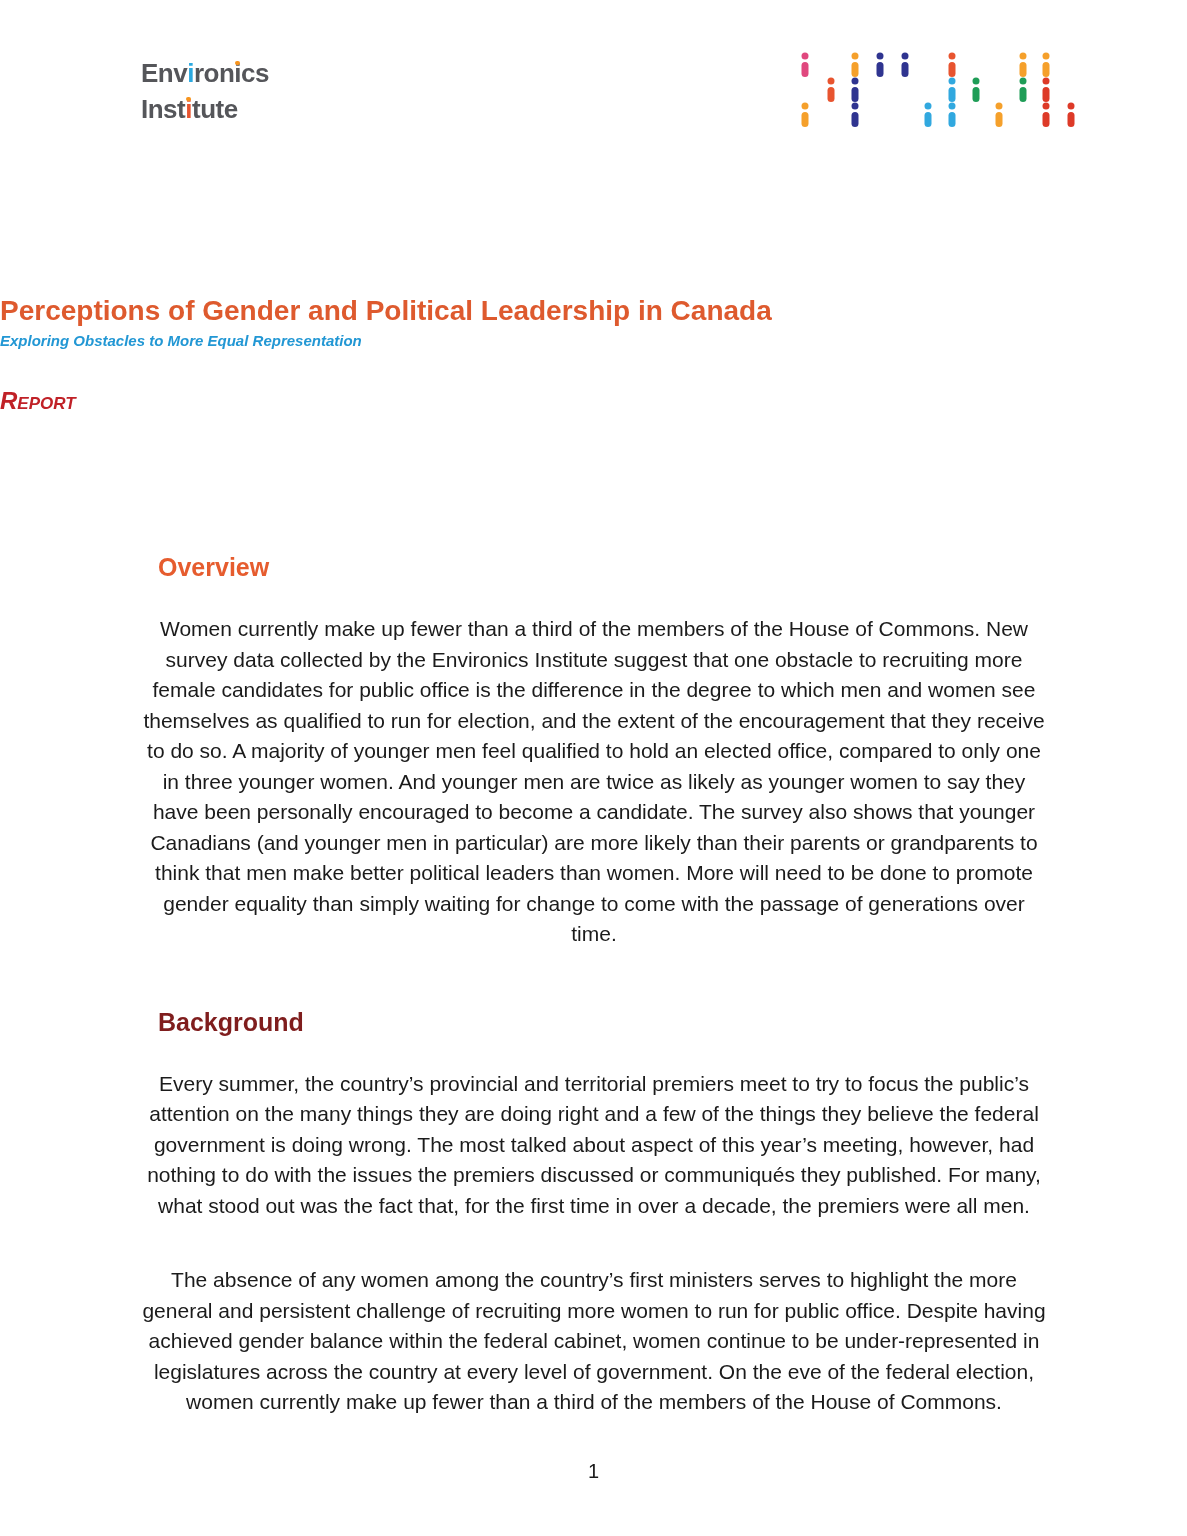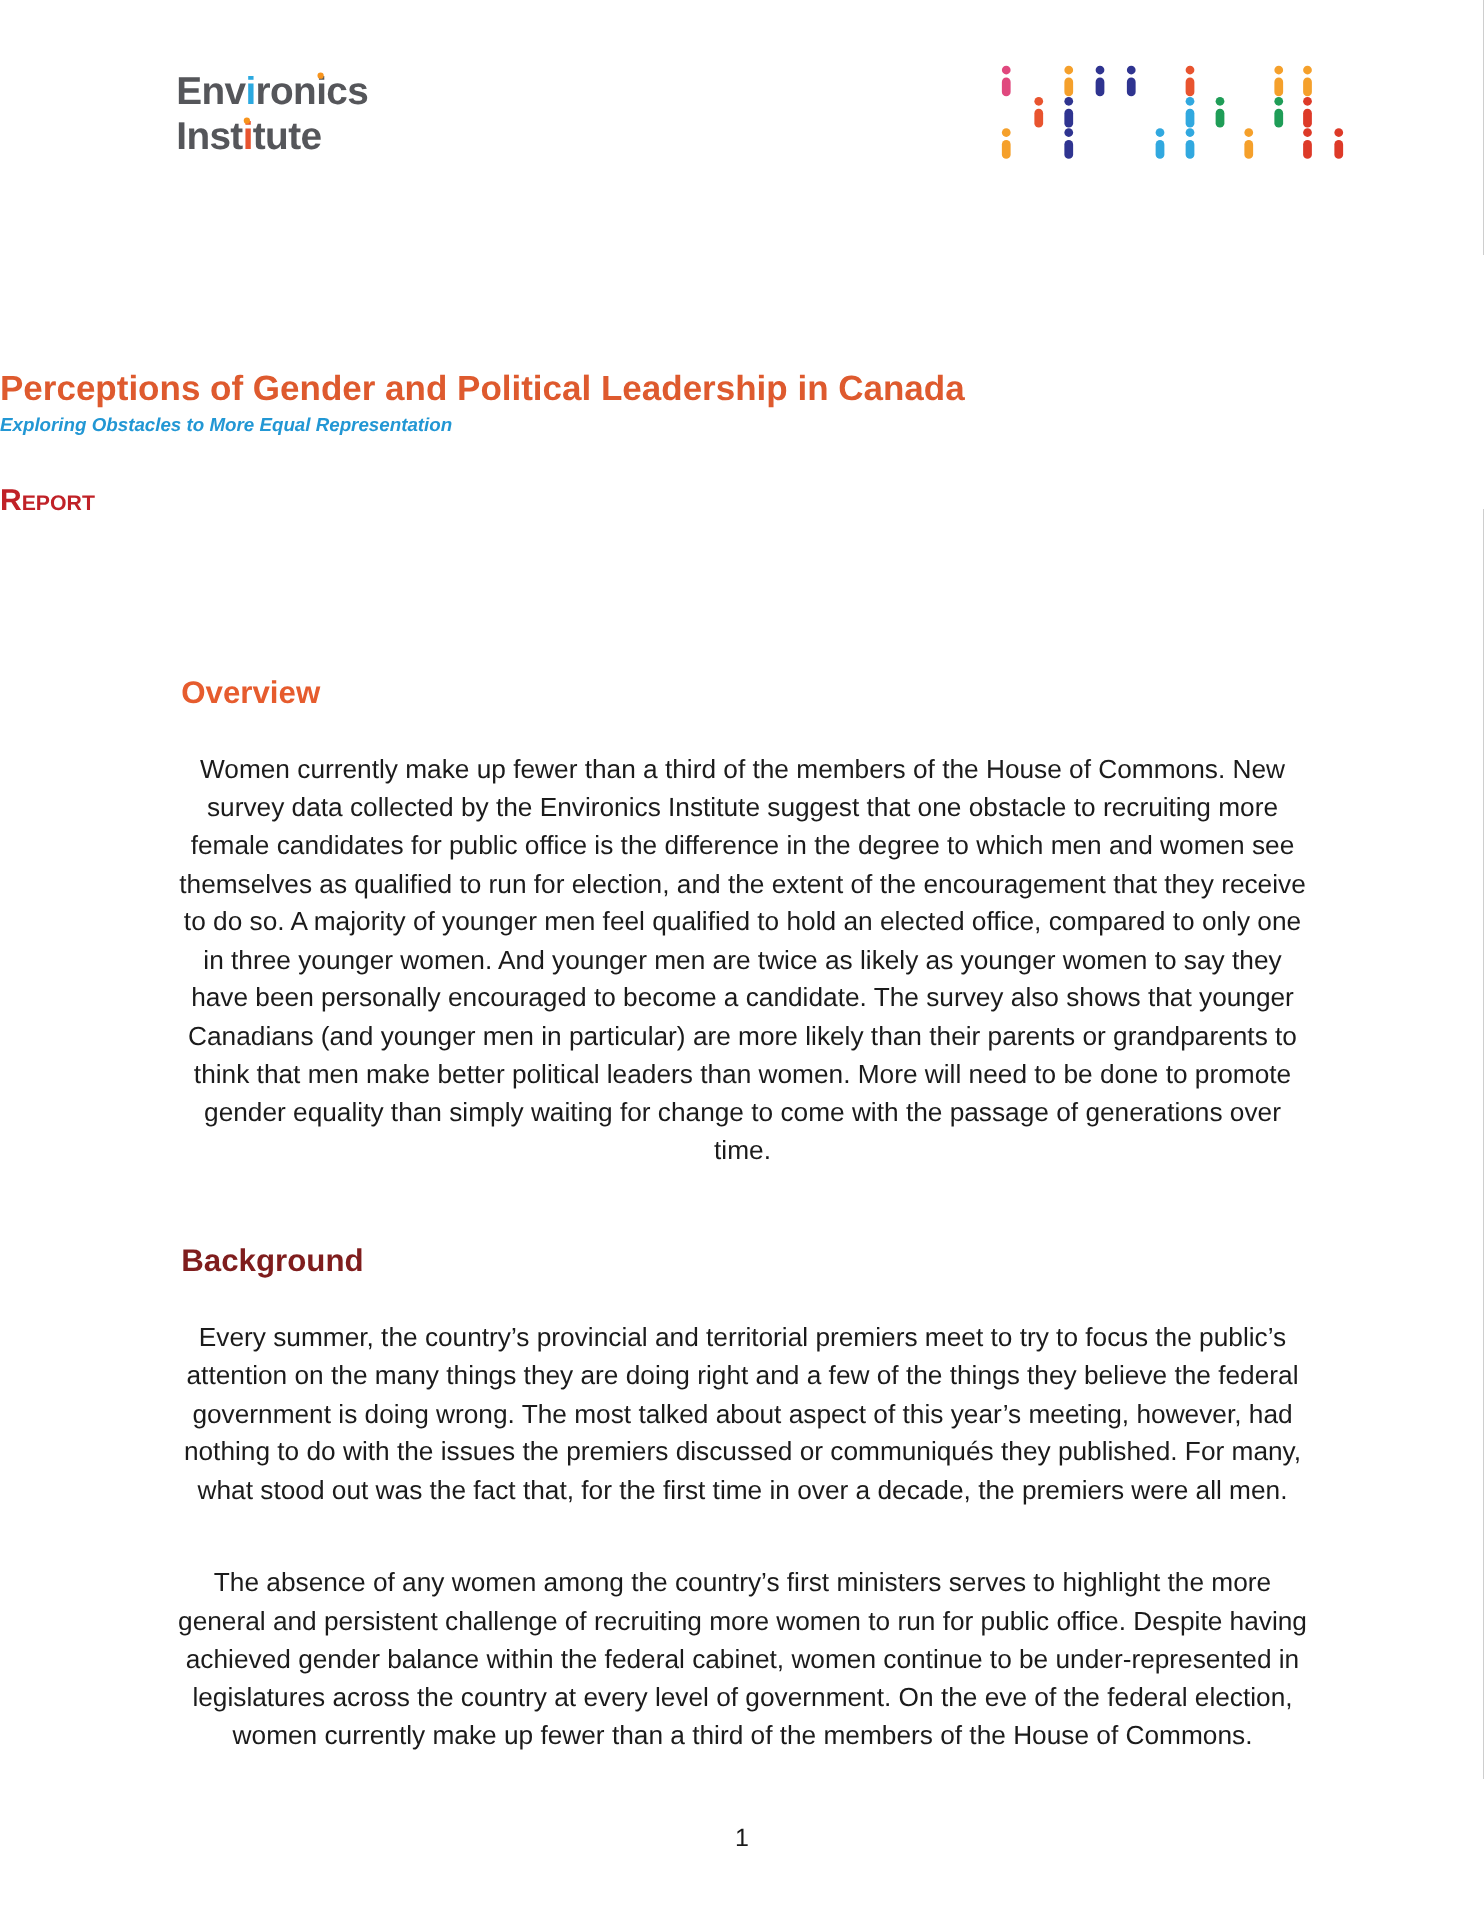"Environics" .logo-text { font-size: 31px -> 26px }
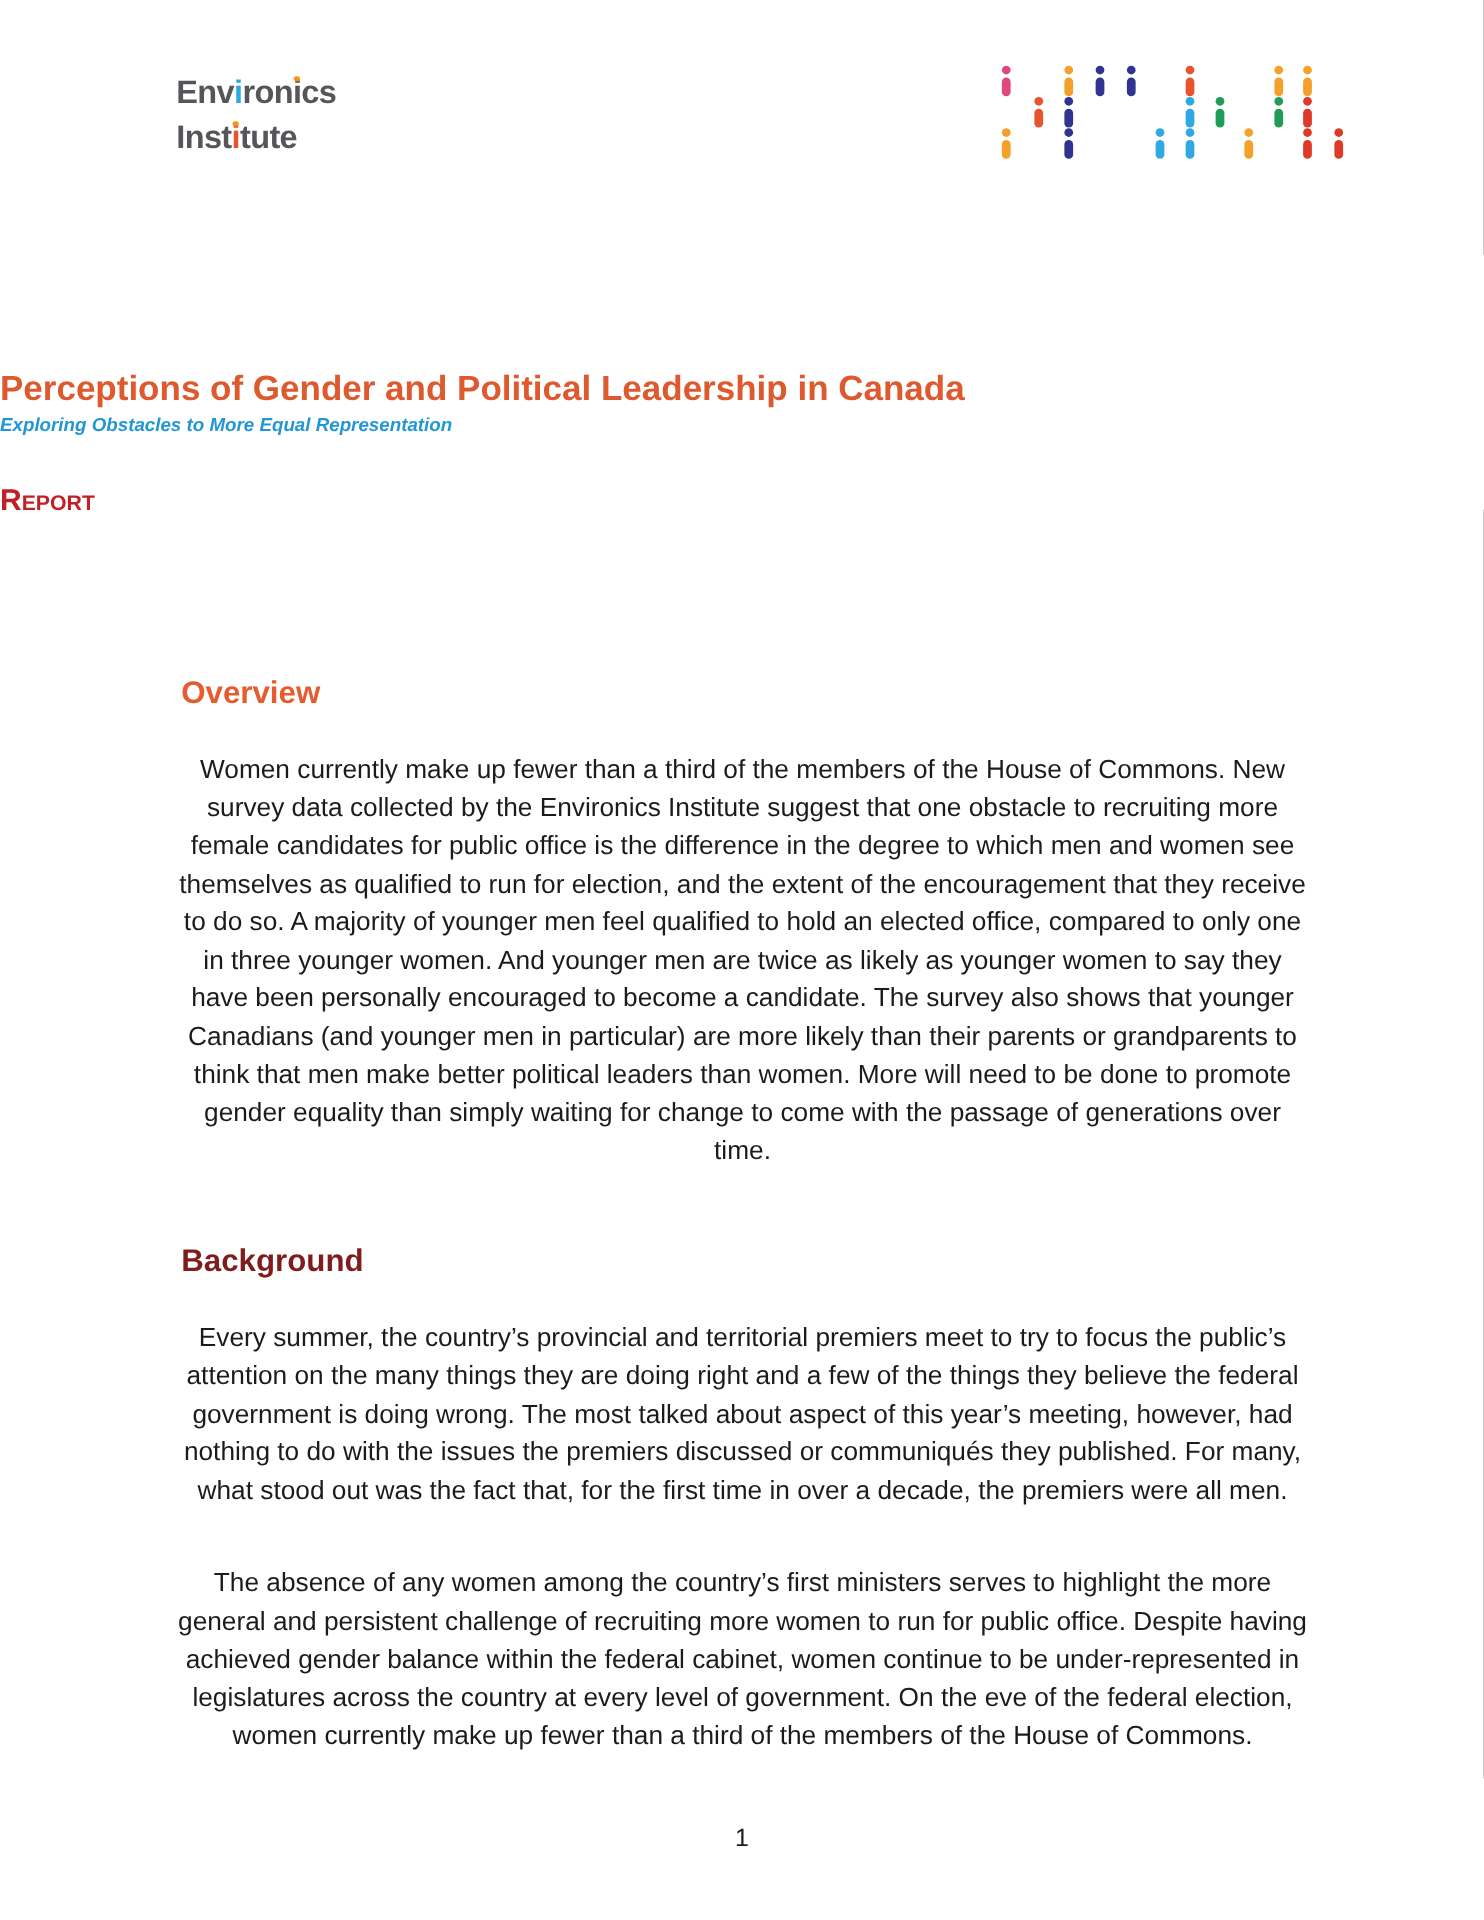"Report" .doc-type { font-style: none -> italic }
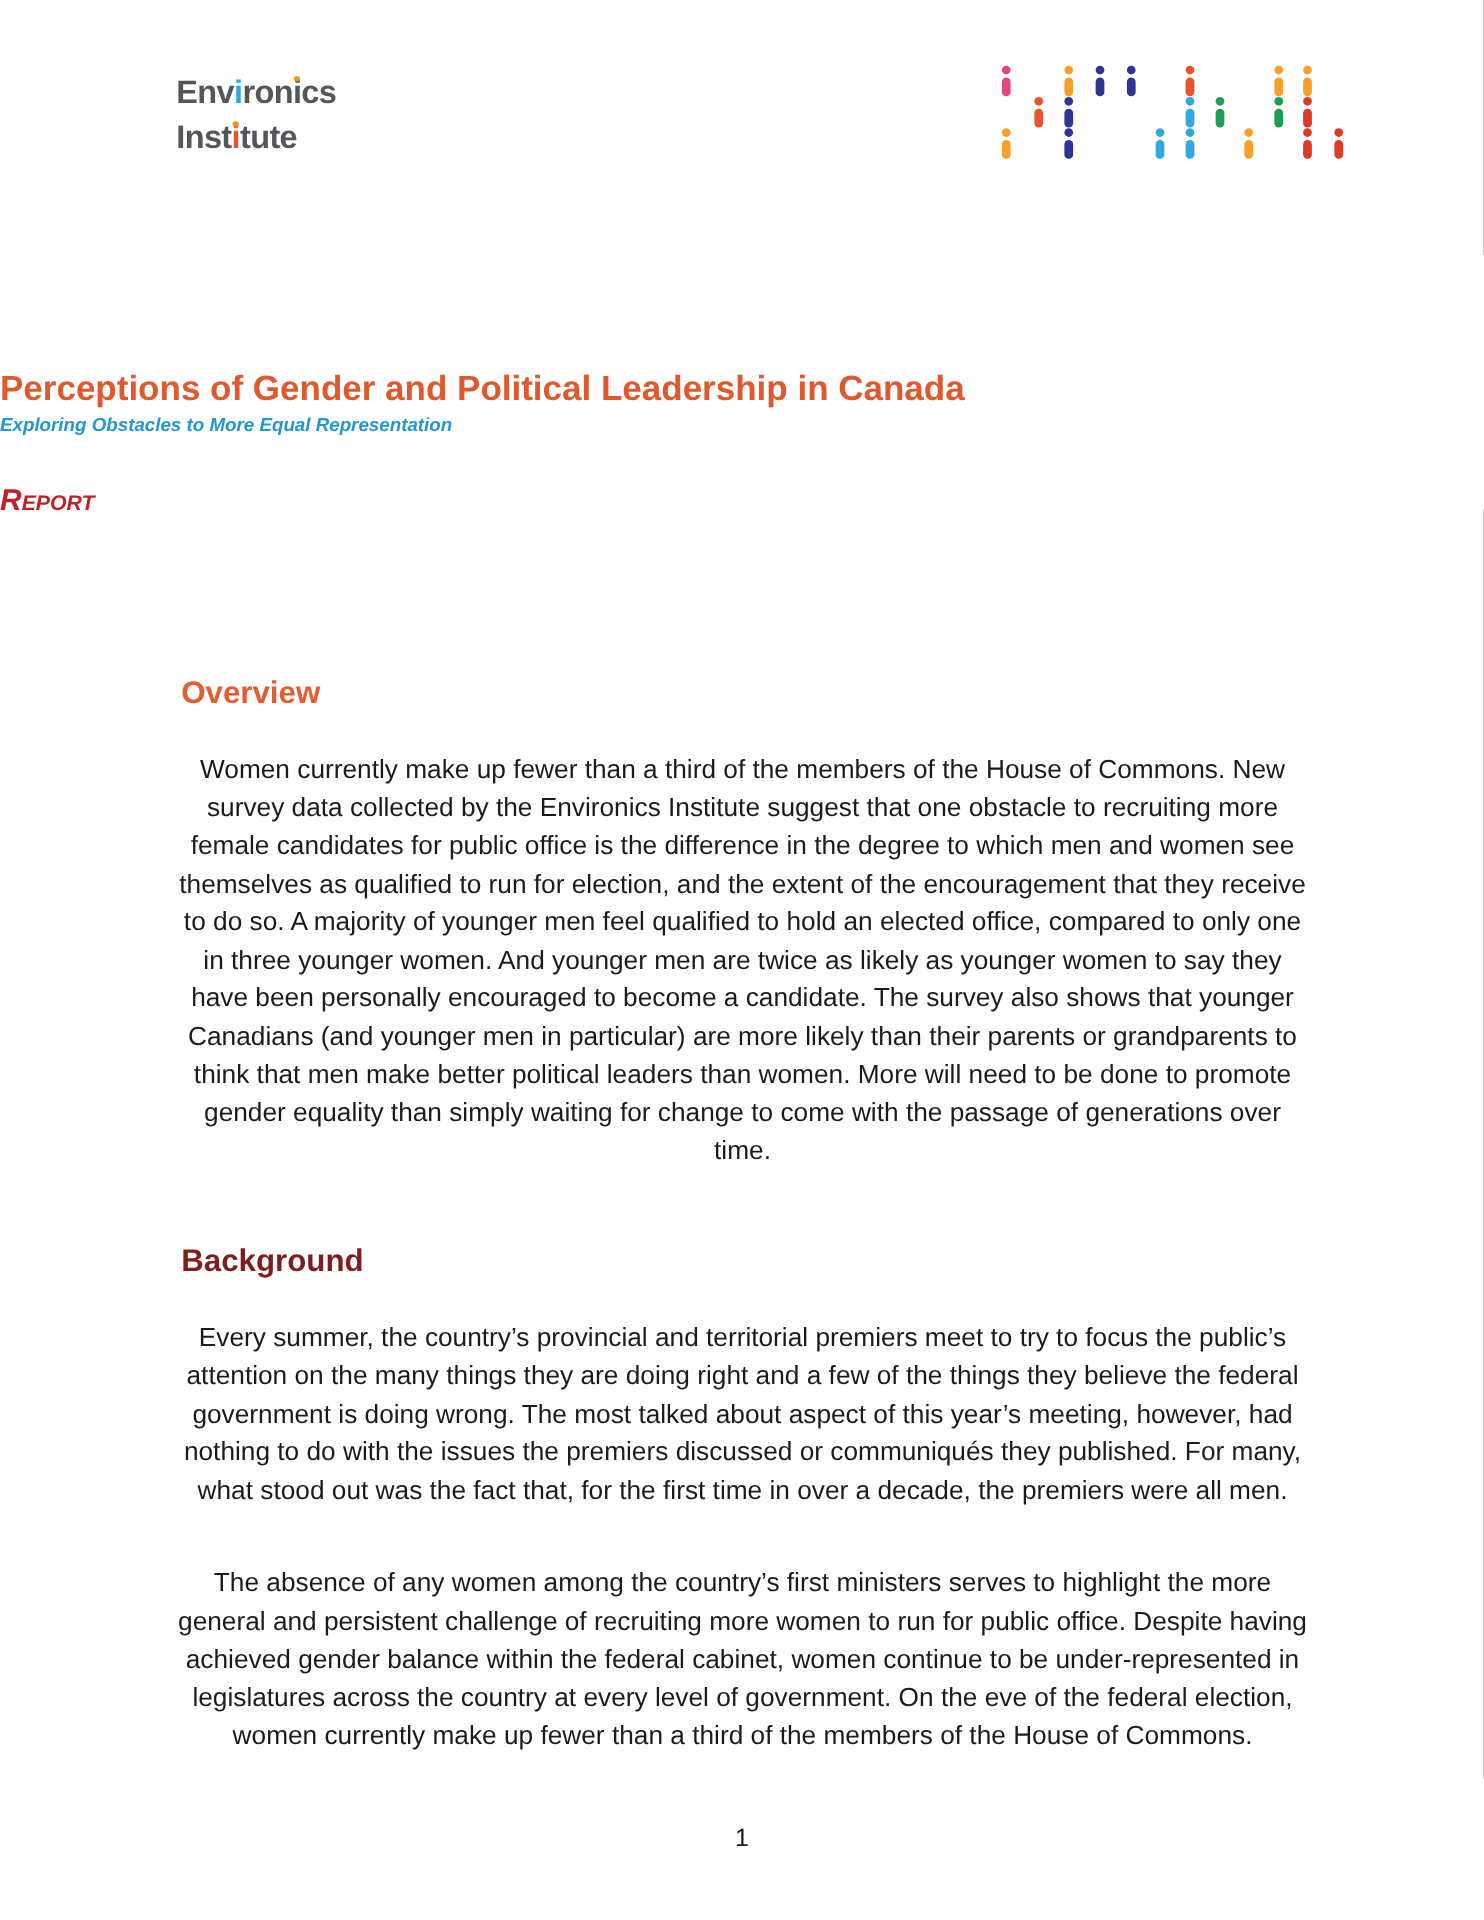"Overview" .content h2 { margin: 4px -> 17px }
